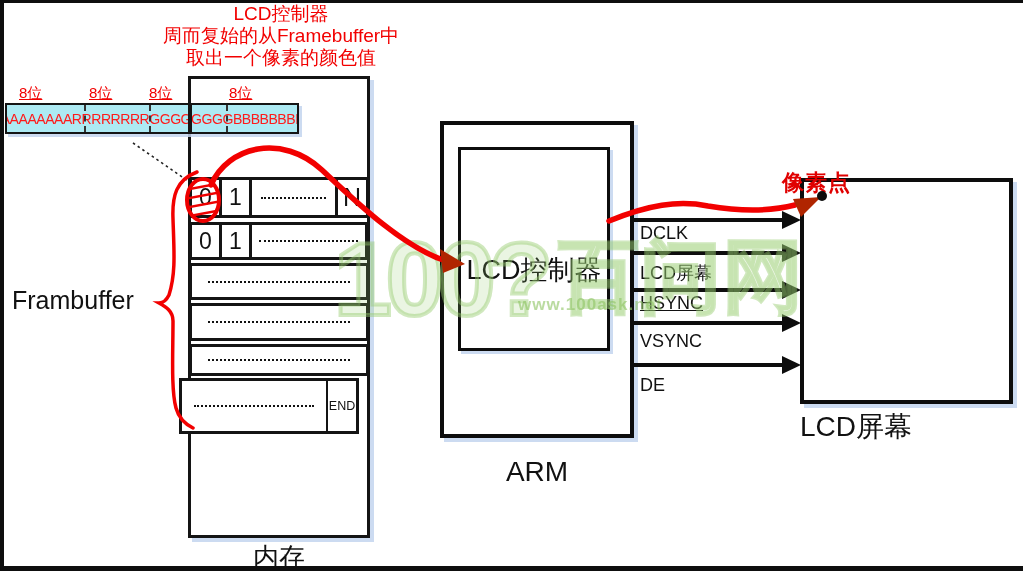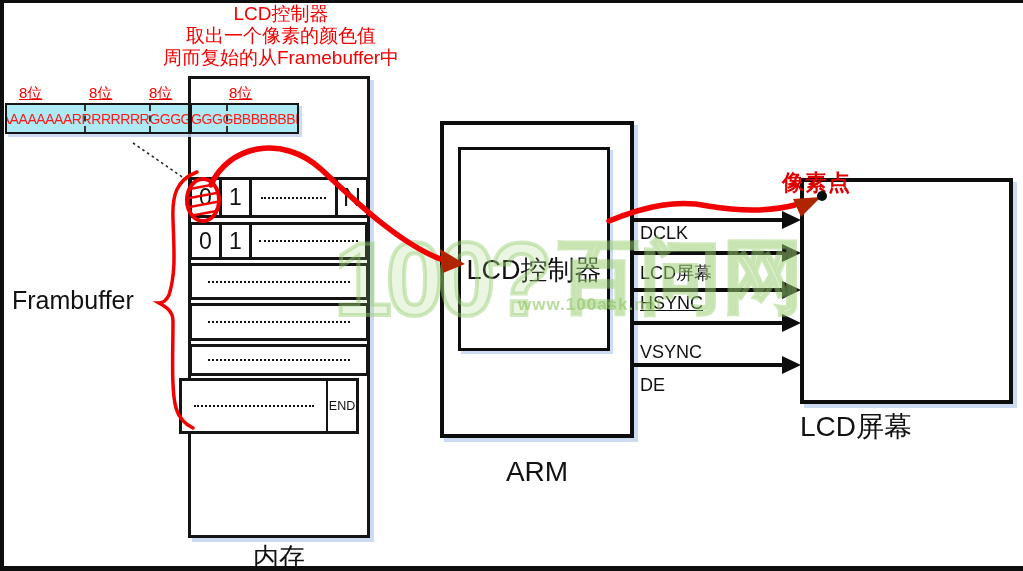"取出一个像素的颜色值" div { order: before "周而复始的从Framebuffer中" -> after "周而复始的从Framebuffer中" }
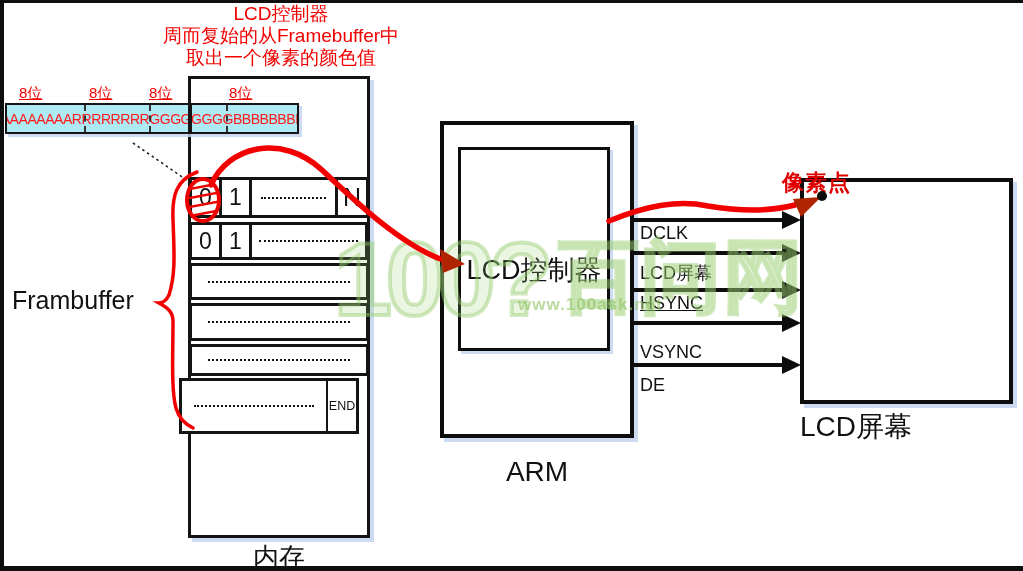"VSYNC" div.abs { margin-top: 11px -> none }
